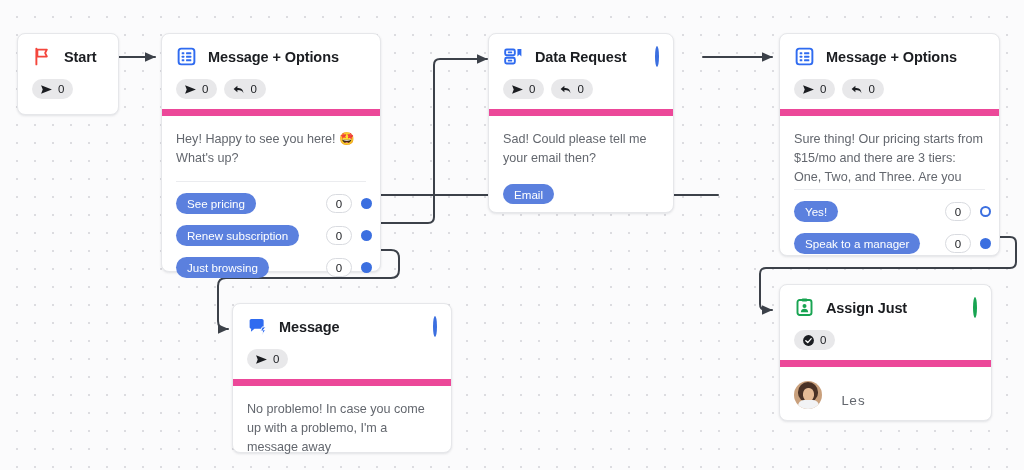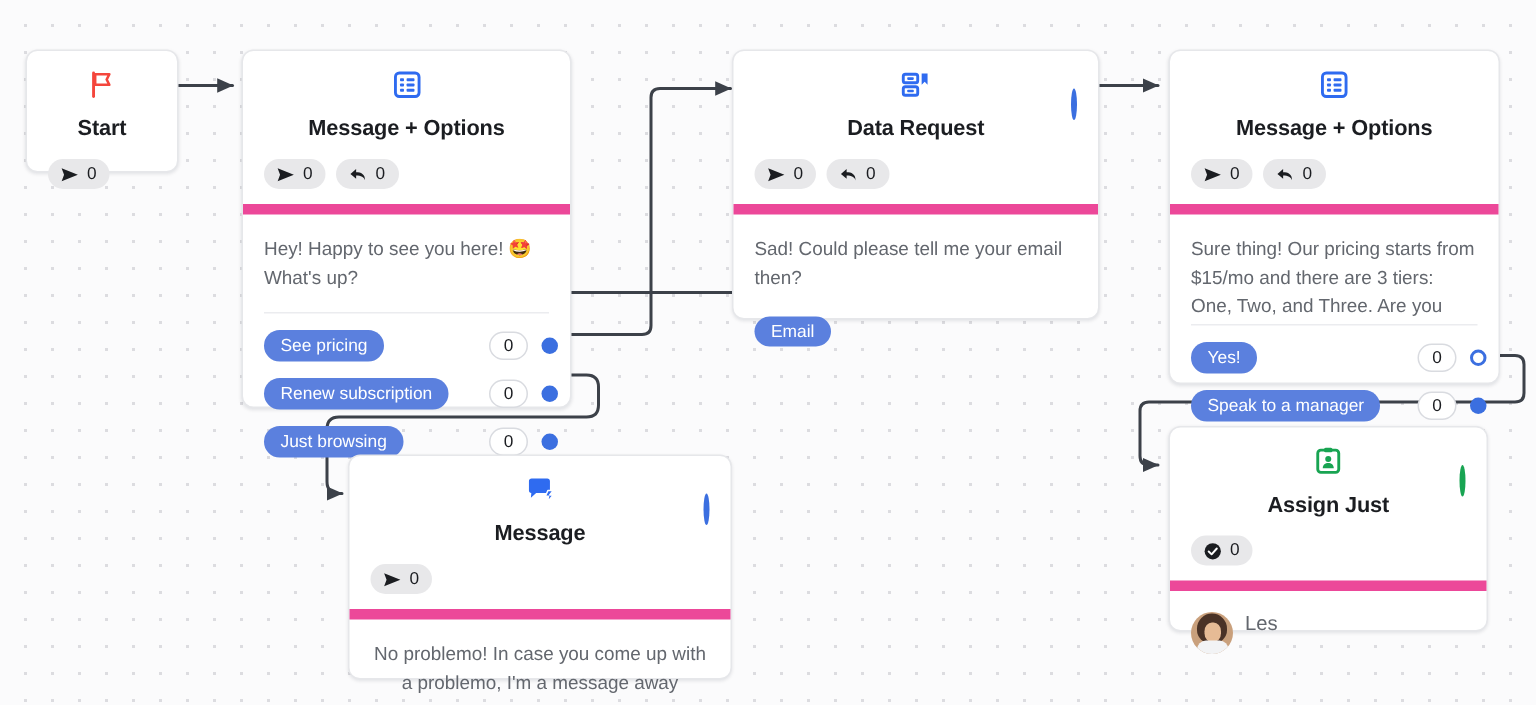"Start" .node-title-row { flex-direction: column -> none }
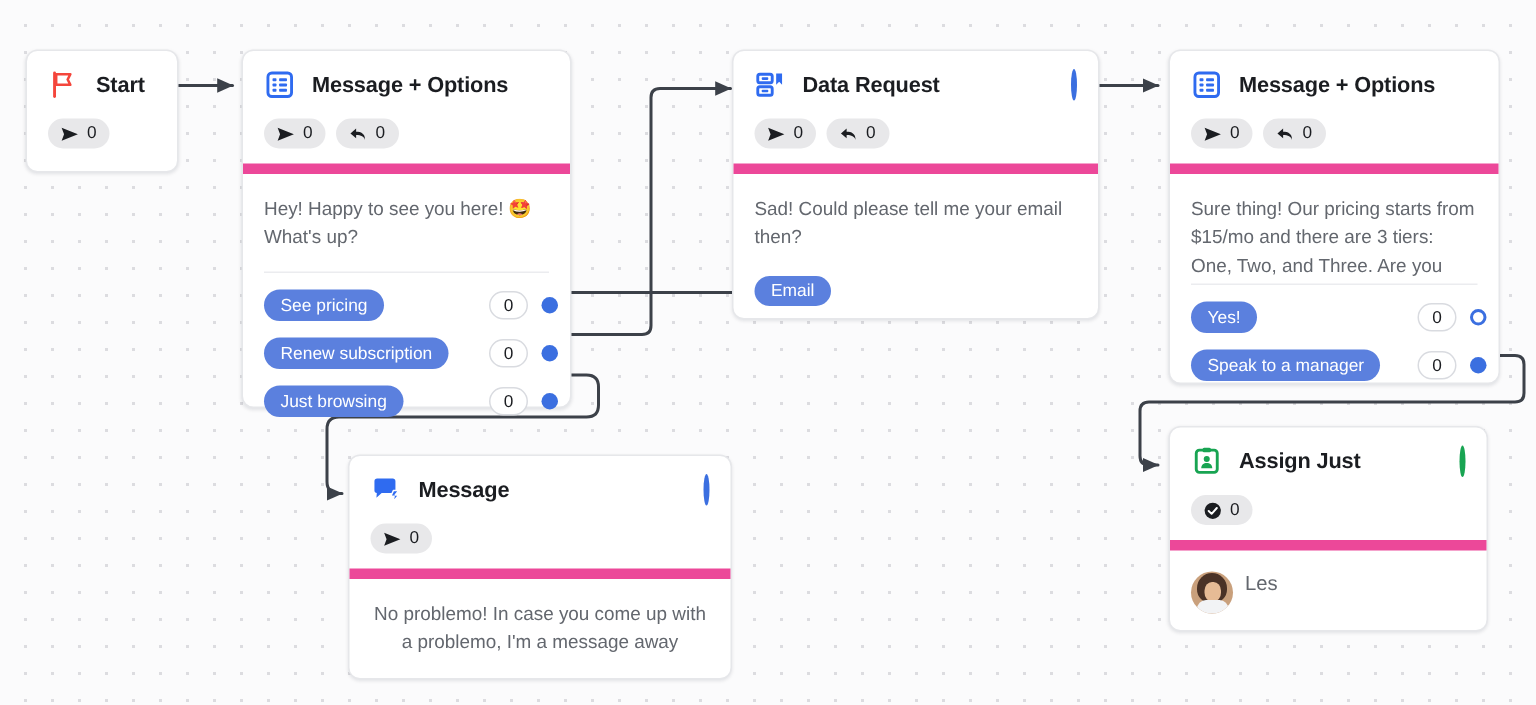"Data Request" div.node { width: 245px -> 186px }
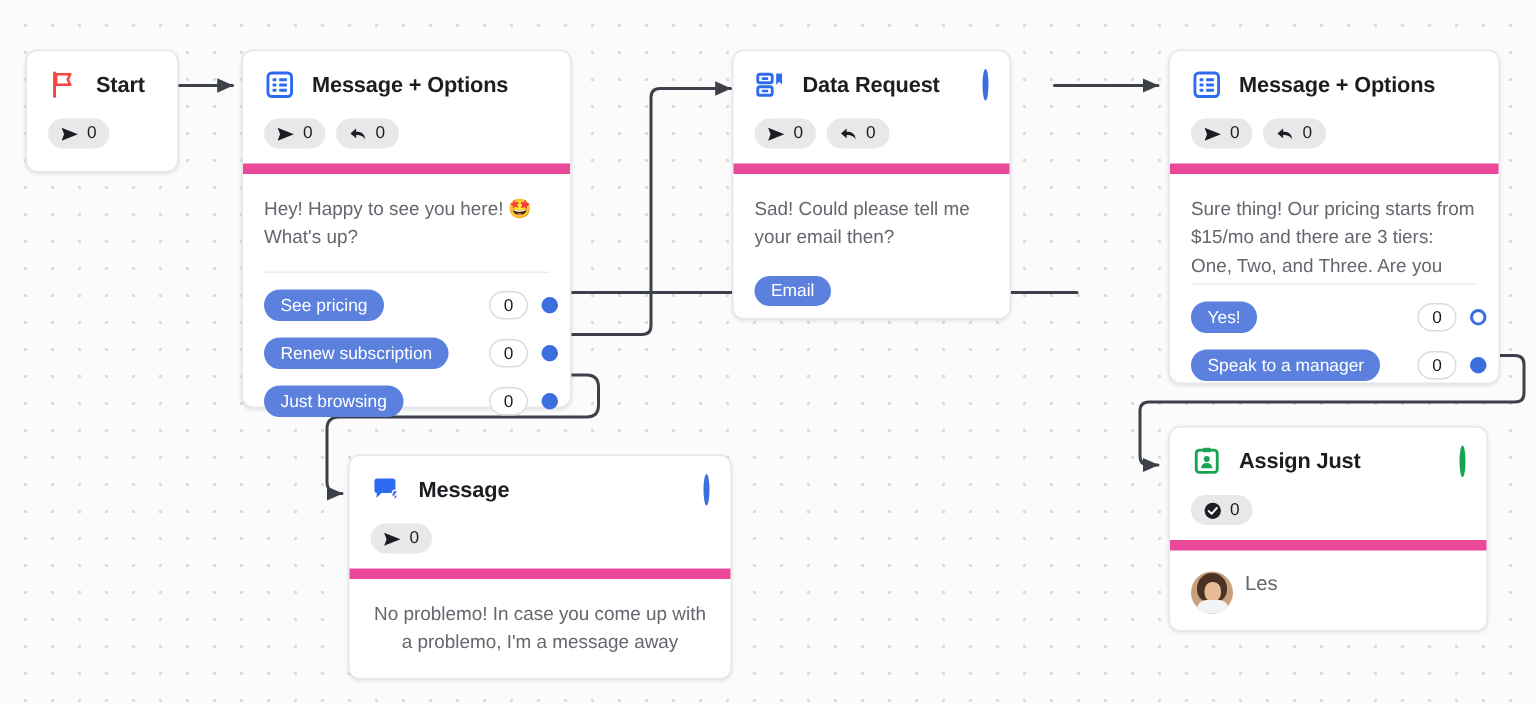"Message" div.node { text-align: center -> none; width: 256px -> 220px }
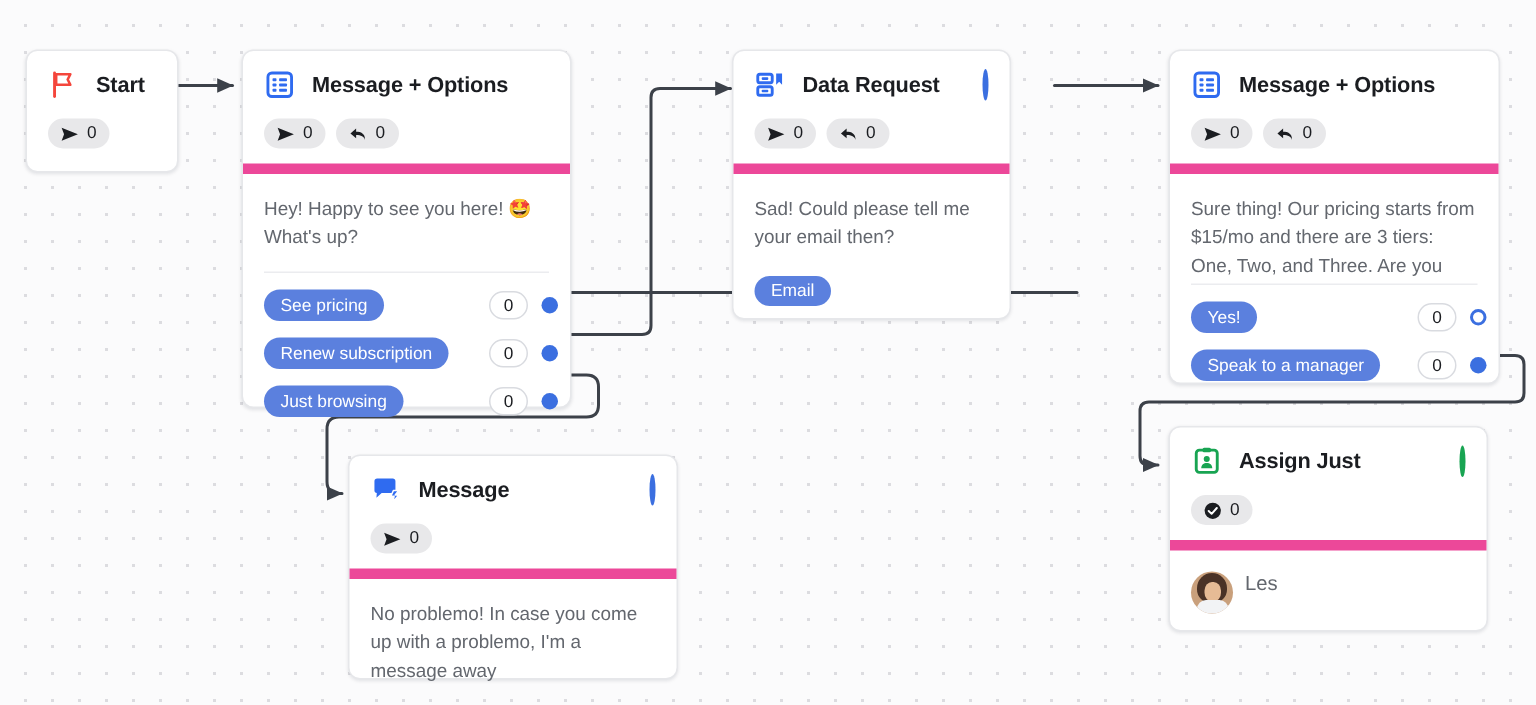"Les" .agent-row { align-items: flex-start -> flex-end; font-family: none -> Liberation Mono, monospace; gap: 8px -> 19px }
